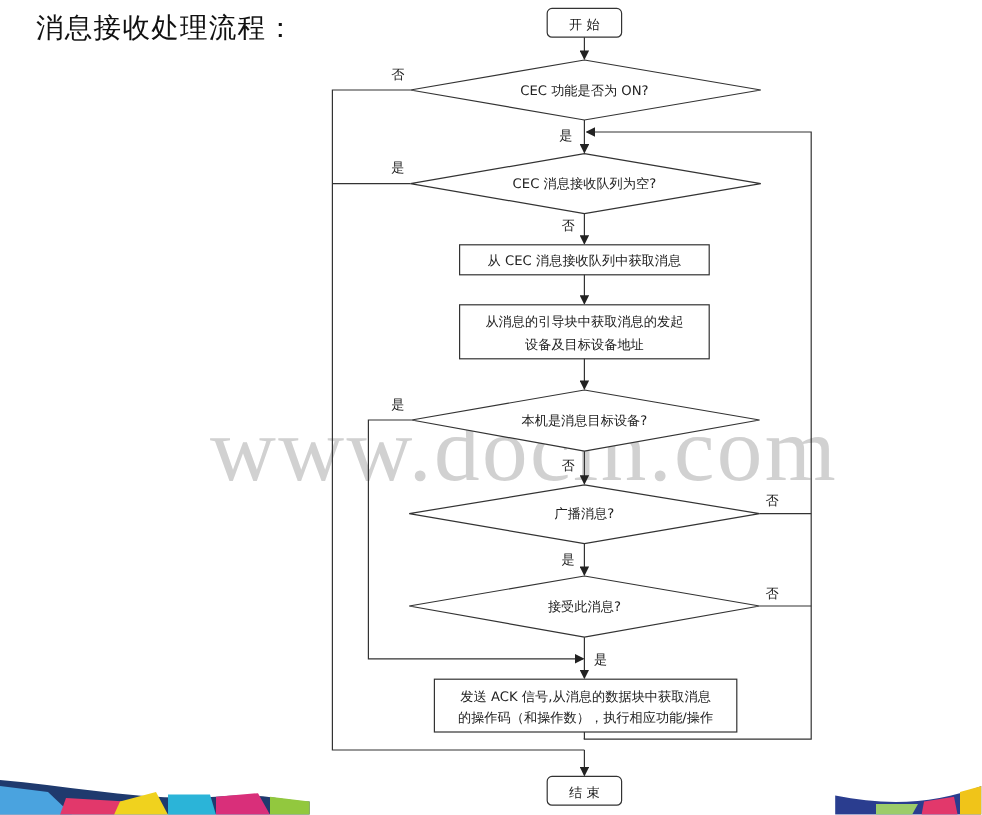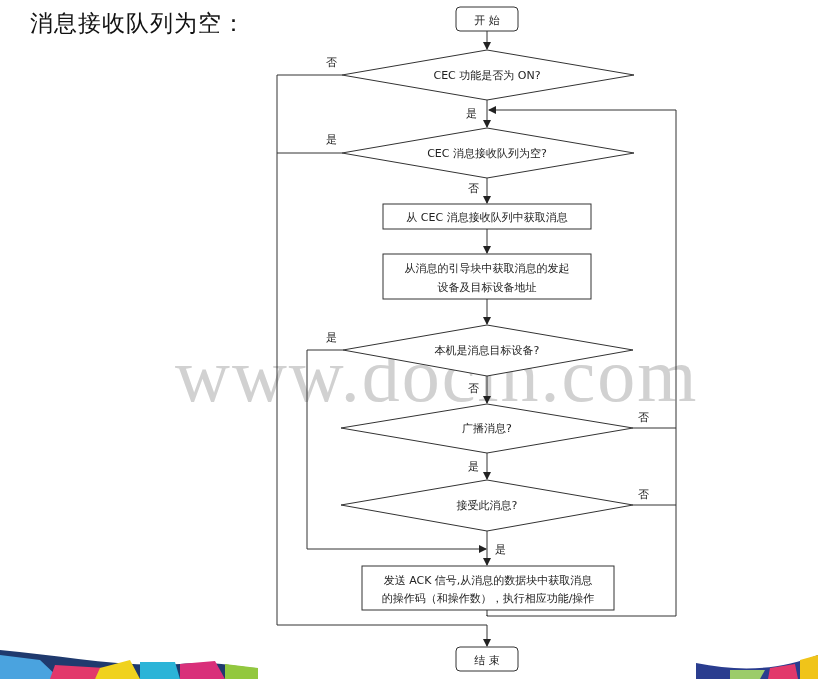"消息接收队列为空：" div.title { text: 队列为空 -> 处理流程 }
